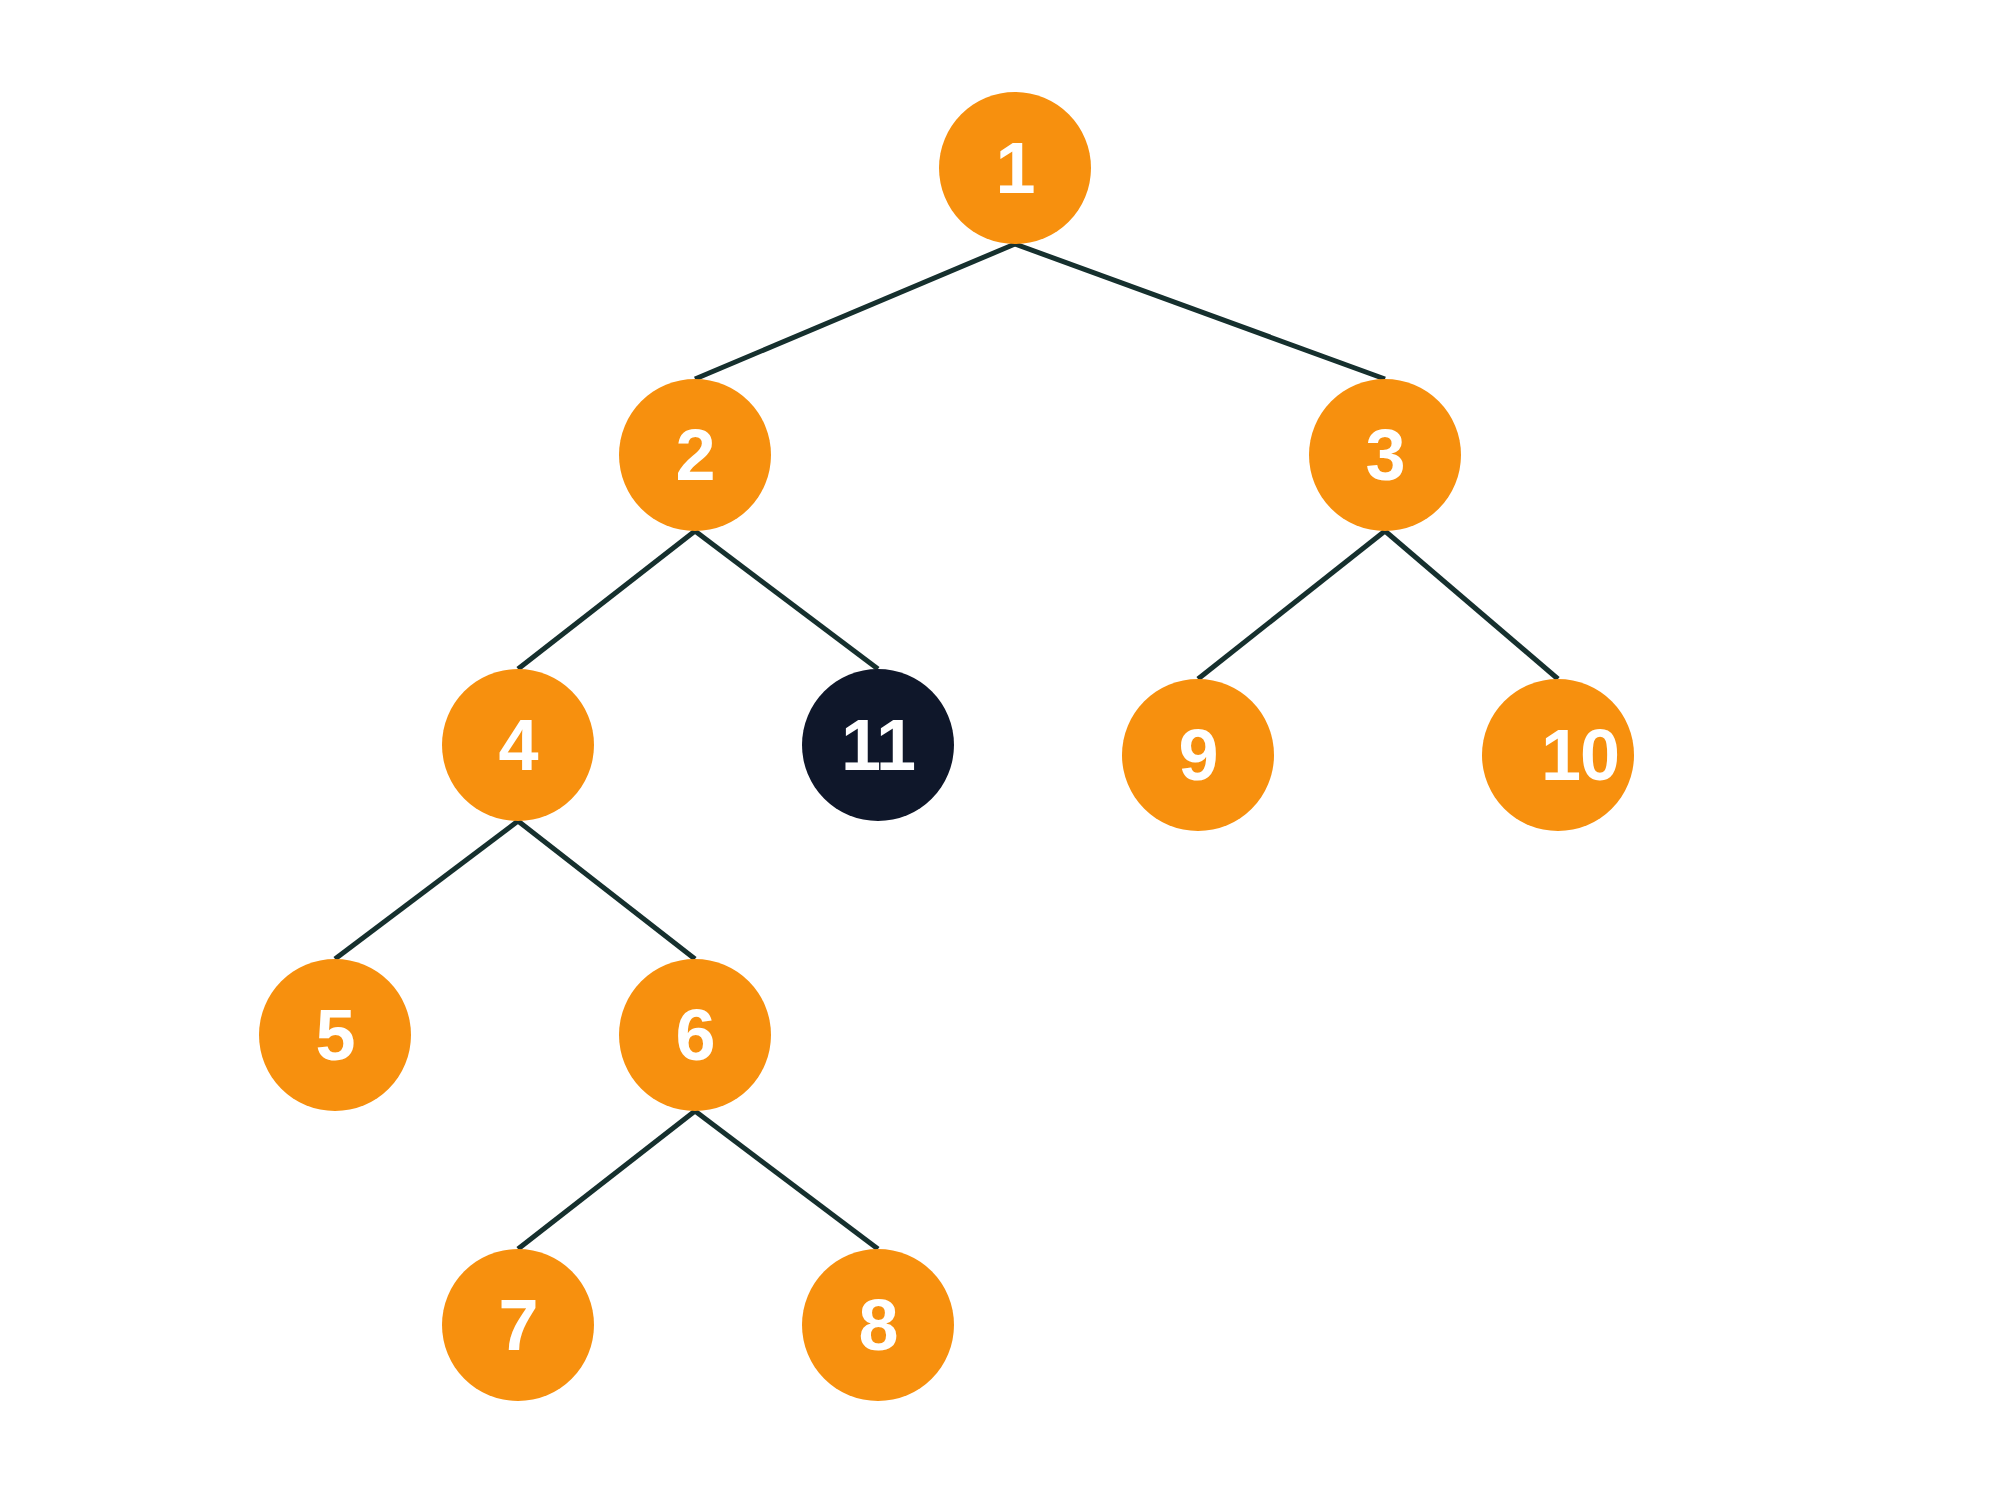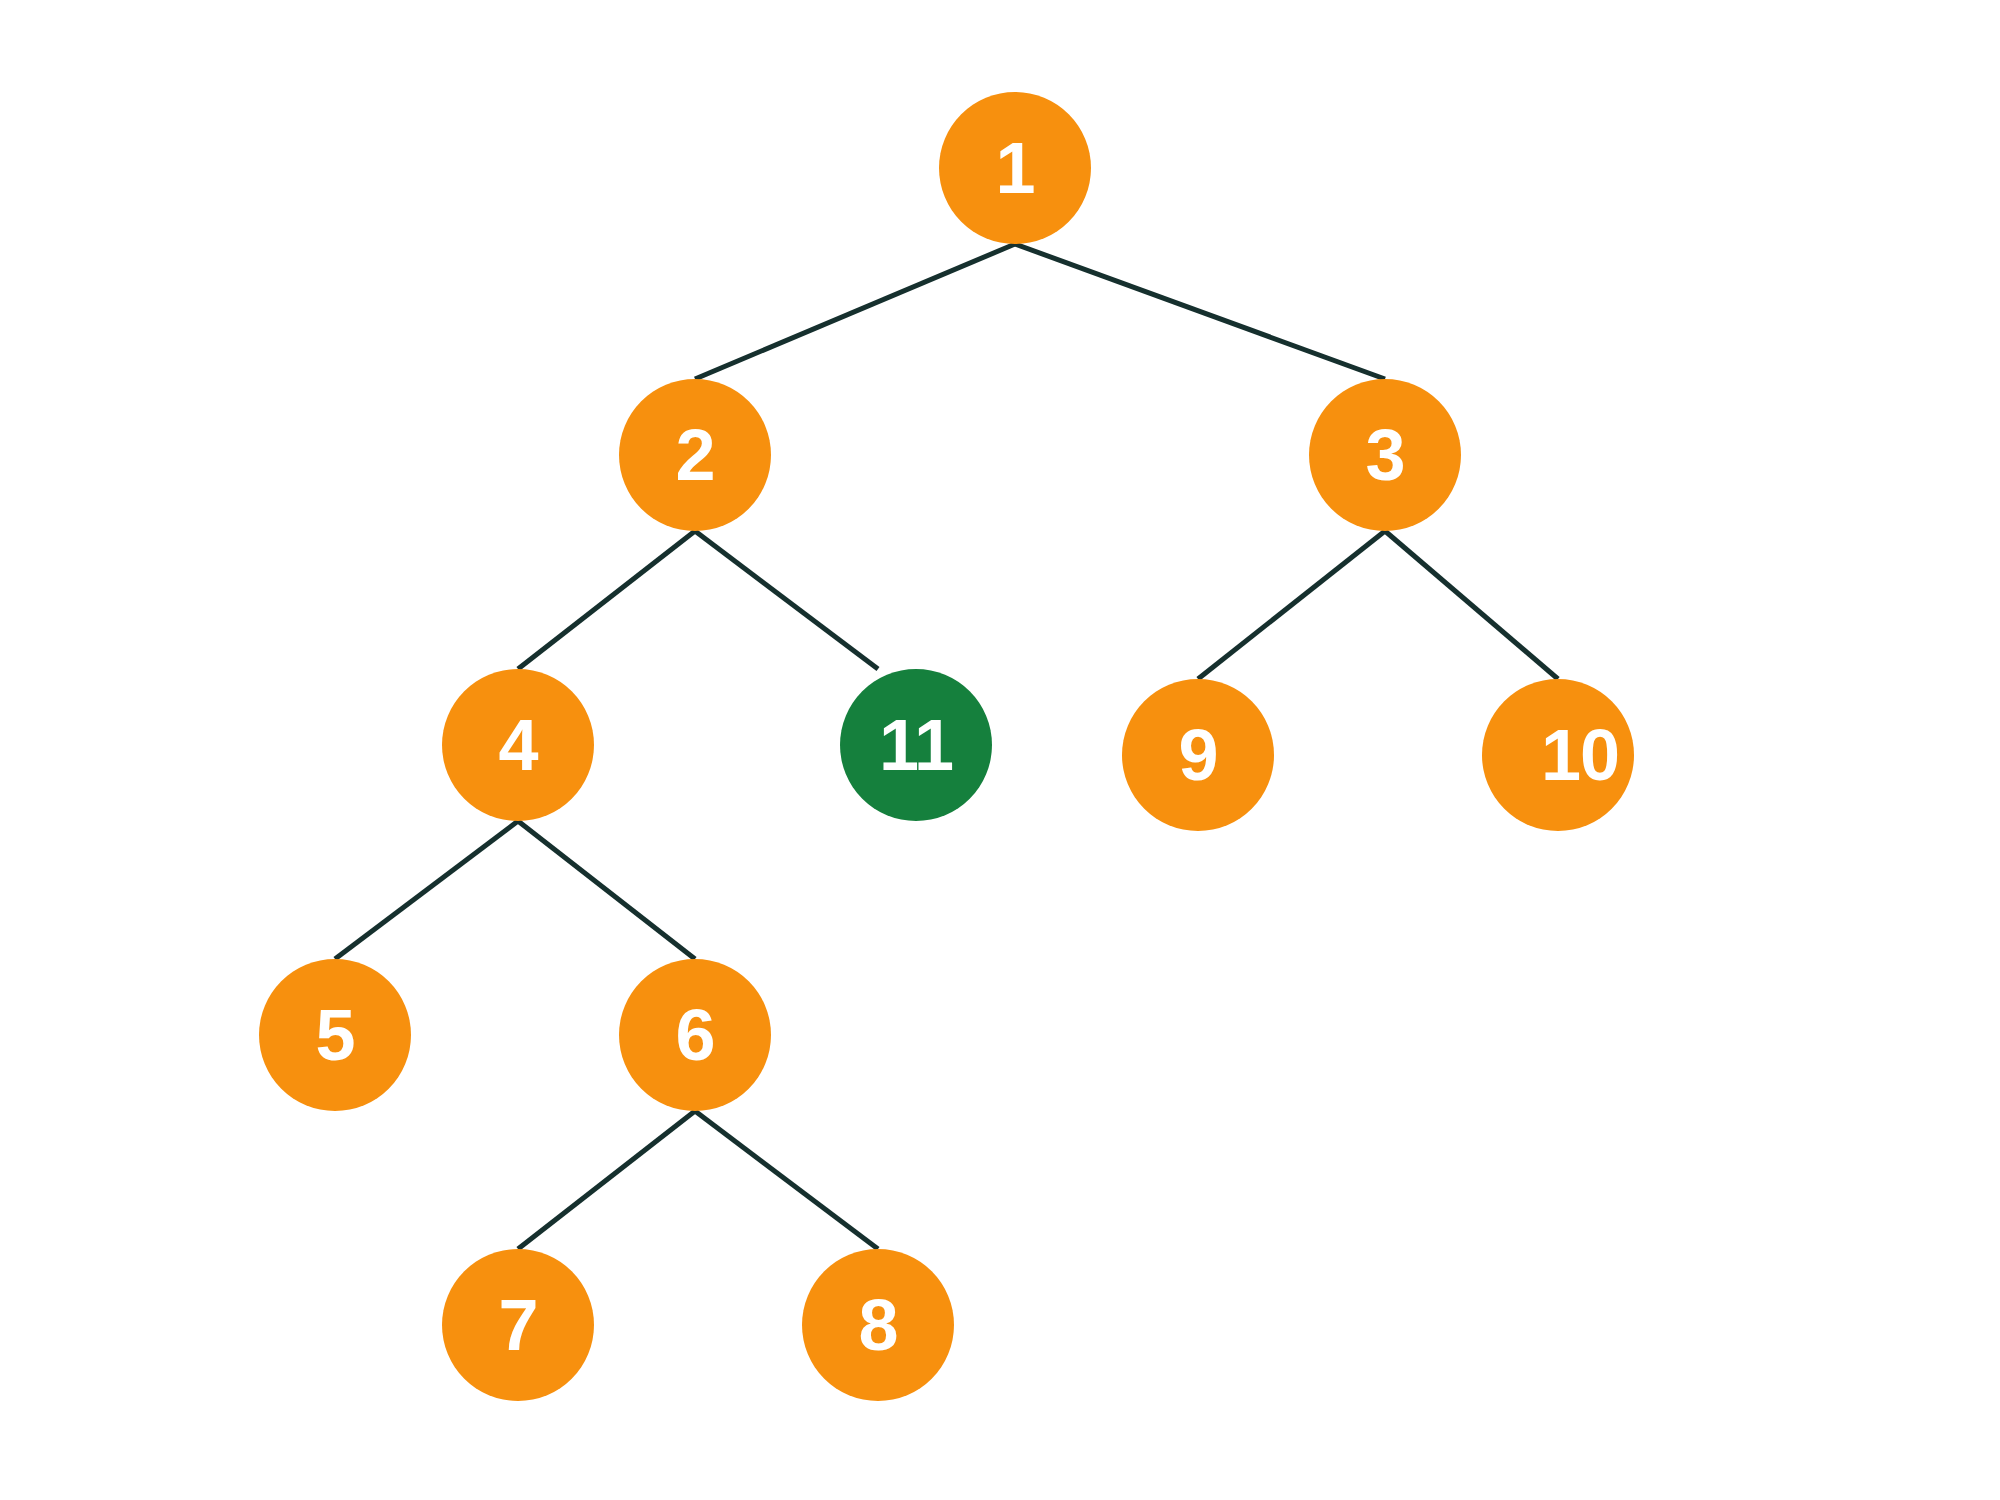"11" div.tree-node { background: #15803d -> #0f172a; left: 840px -> 802px }
